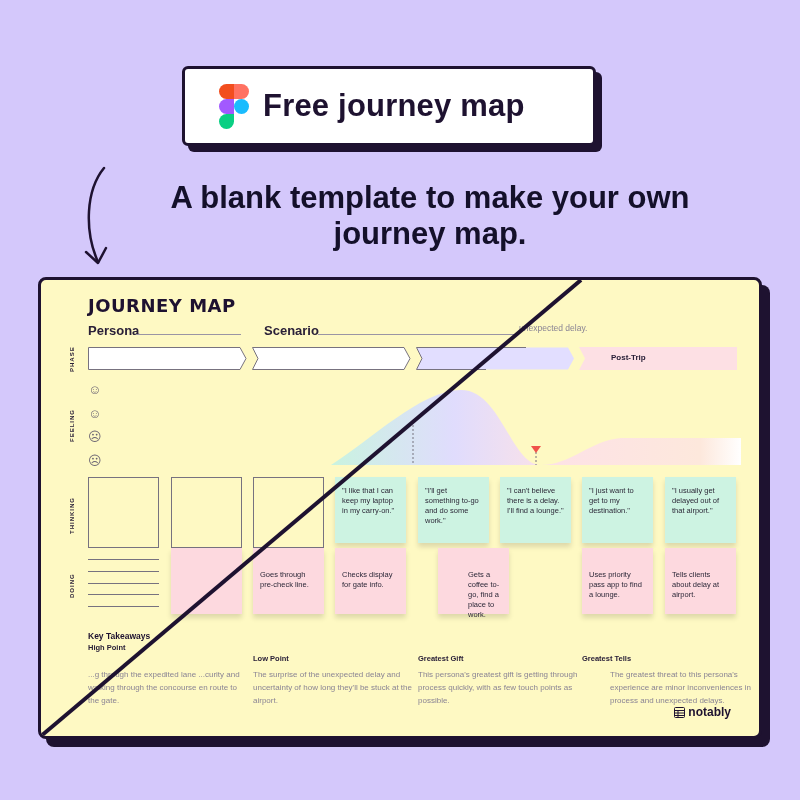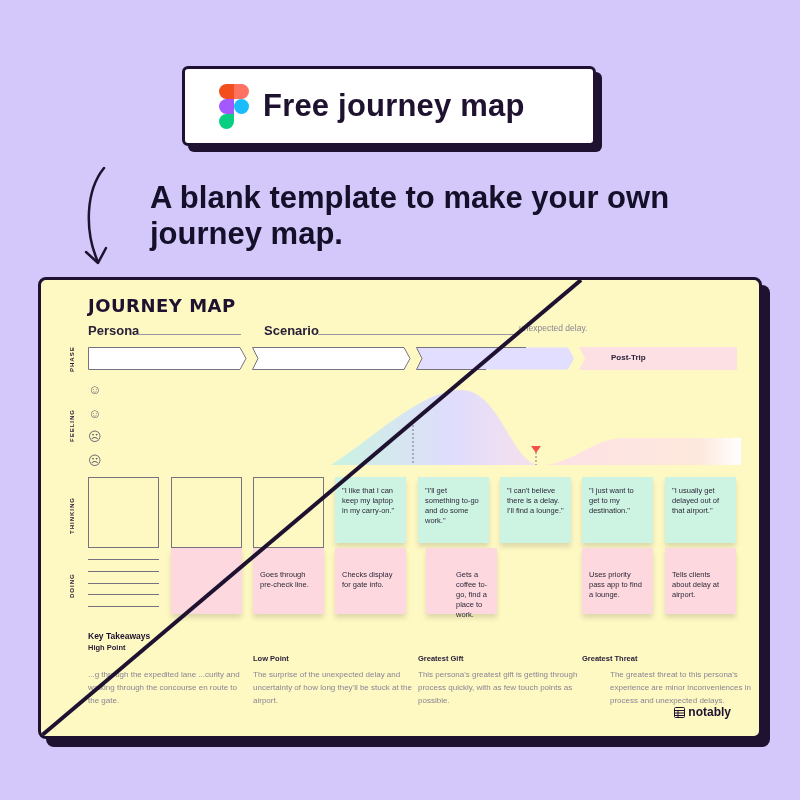"A blank template to make" .headline { text-align: none -> center }
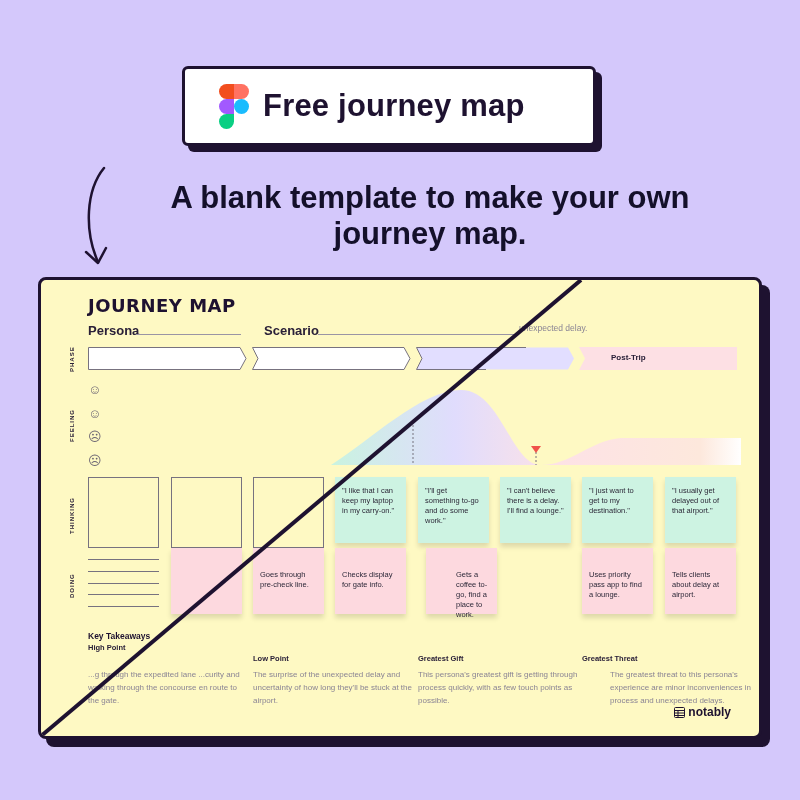"Gets a coffee to-go, find" div.sticky { left: 385px -> 397px }
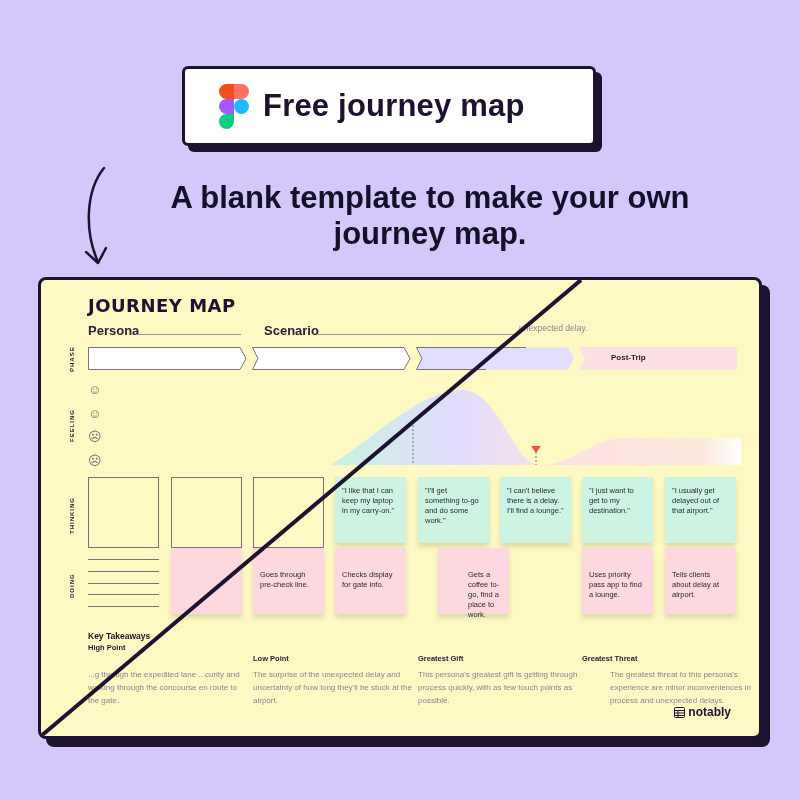"Greatest Threat" div.take-head { text: Threat -> Tells }
